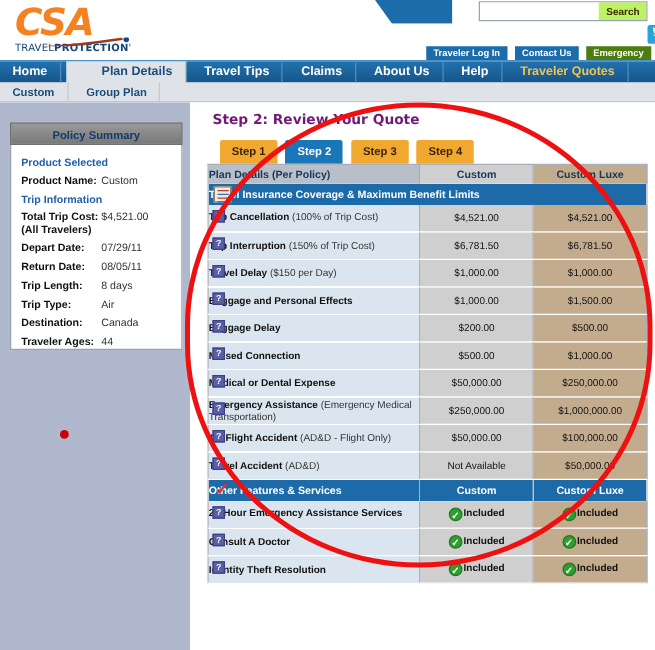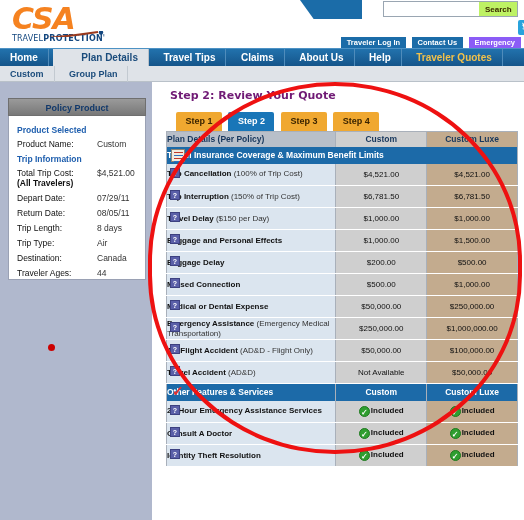"Emergency" .pill.red { background: #8b5cf6 -> #4d7c0f }
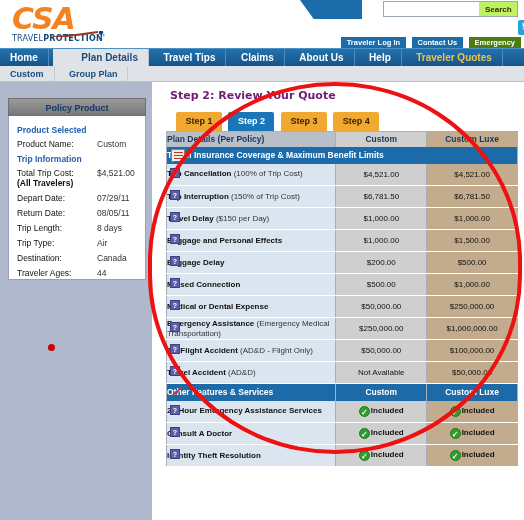"Policy Product" div { text: Product -> Summary }
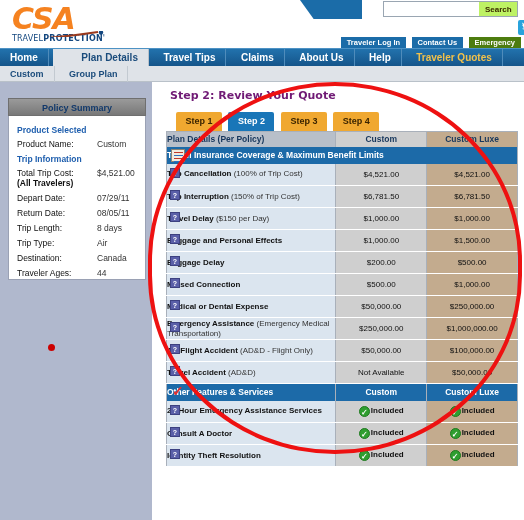"Product Name:" .kv .k { font-weight: normal -> bold; width: 80px -> 64px }
